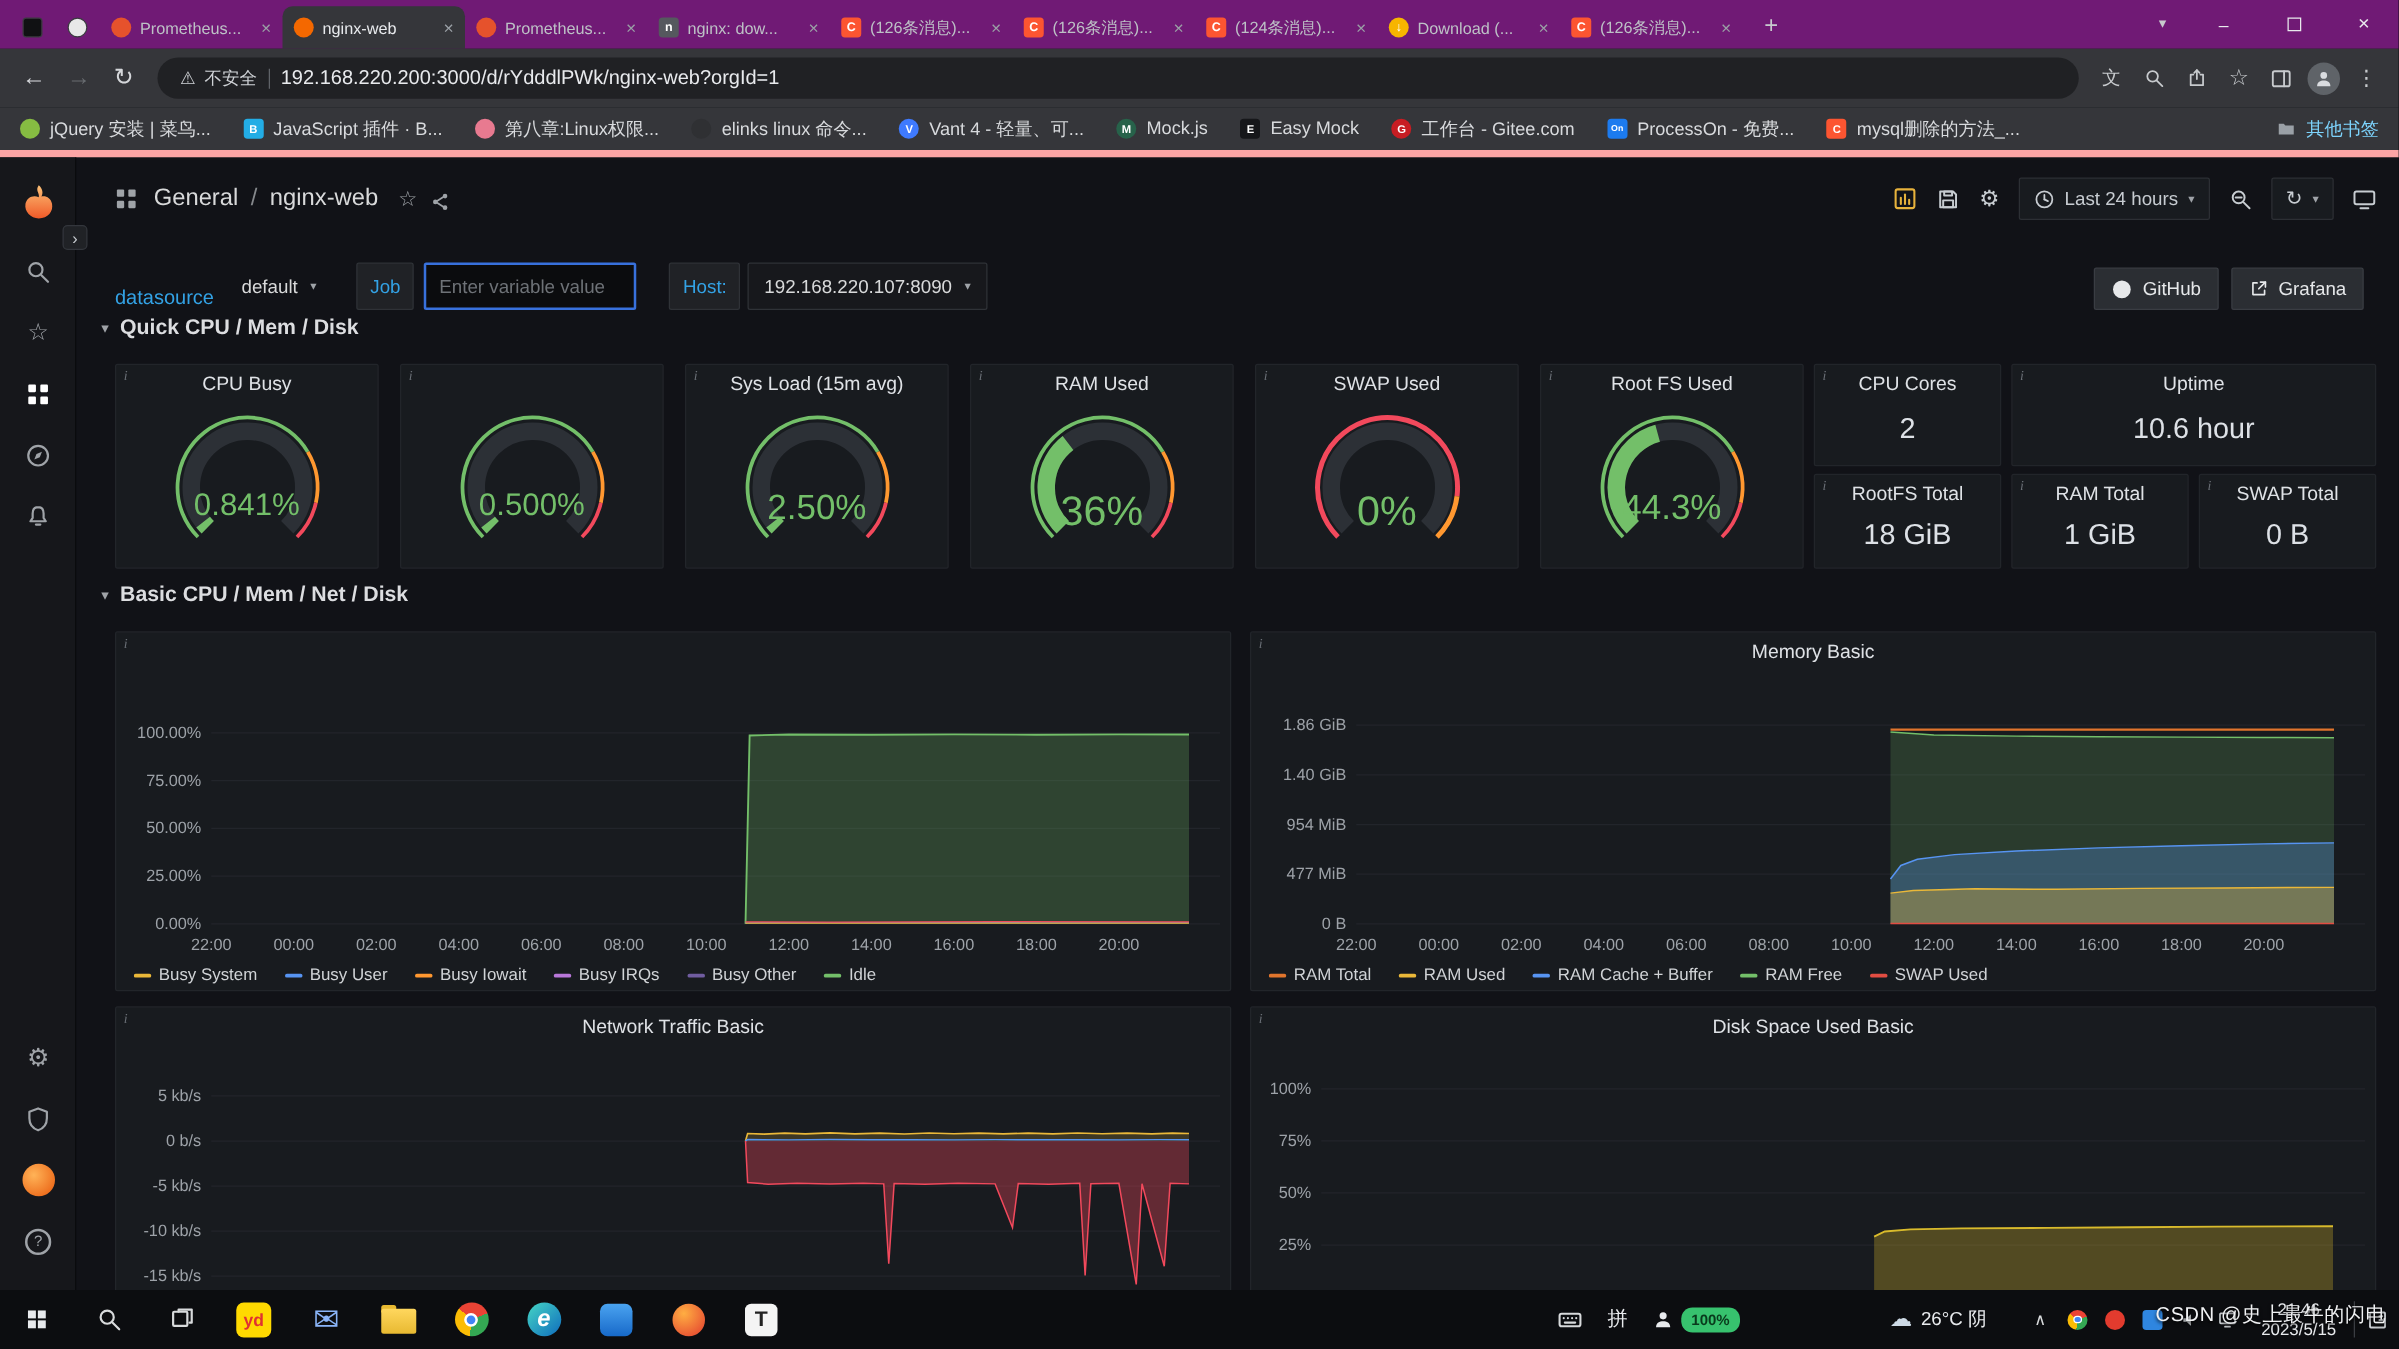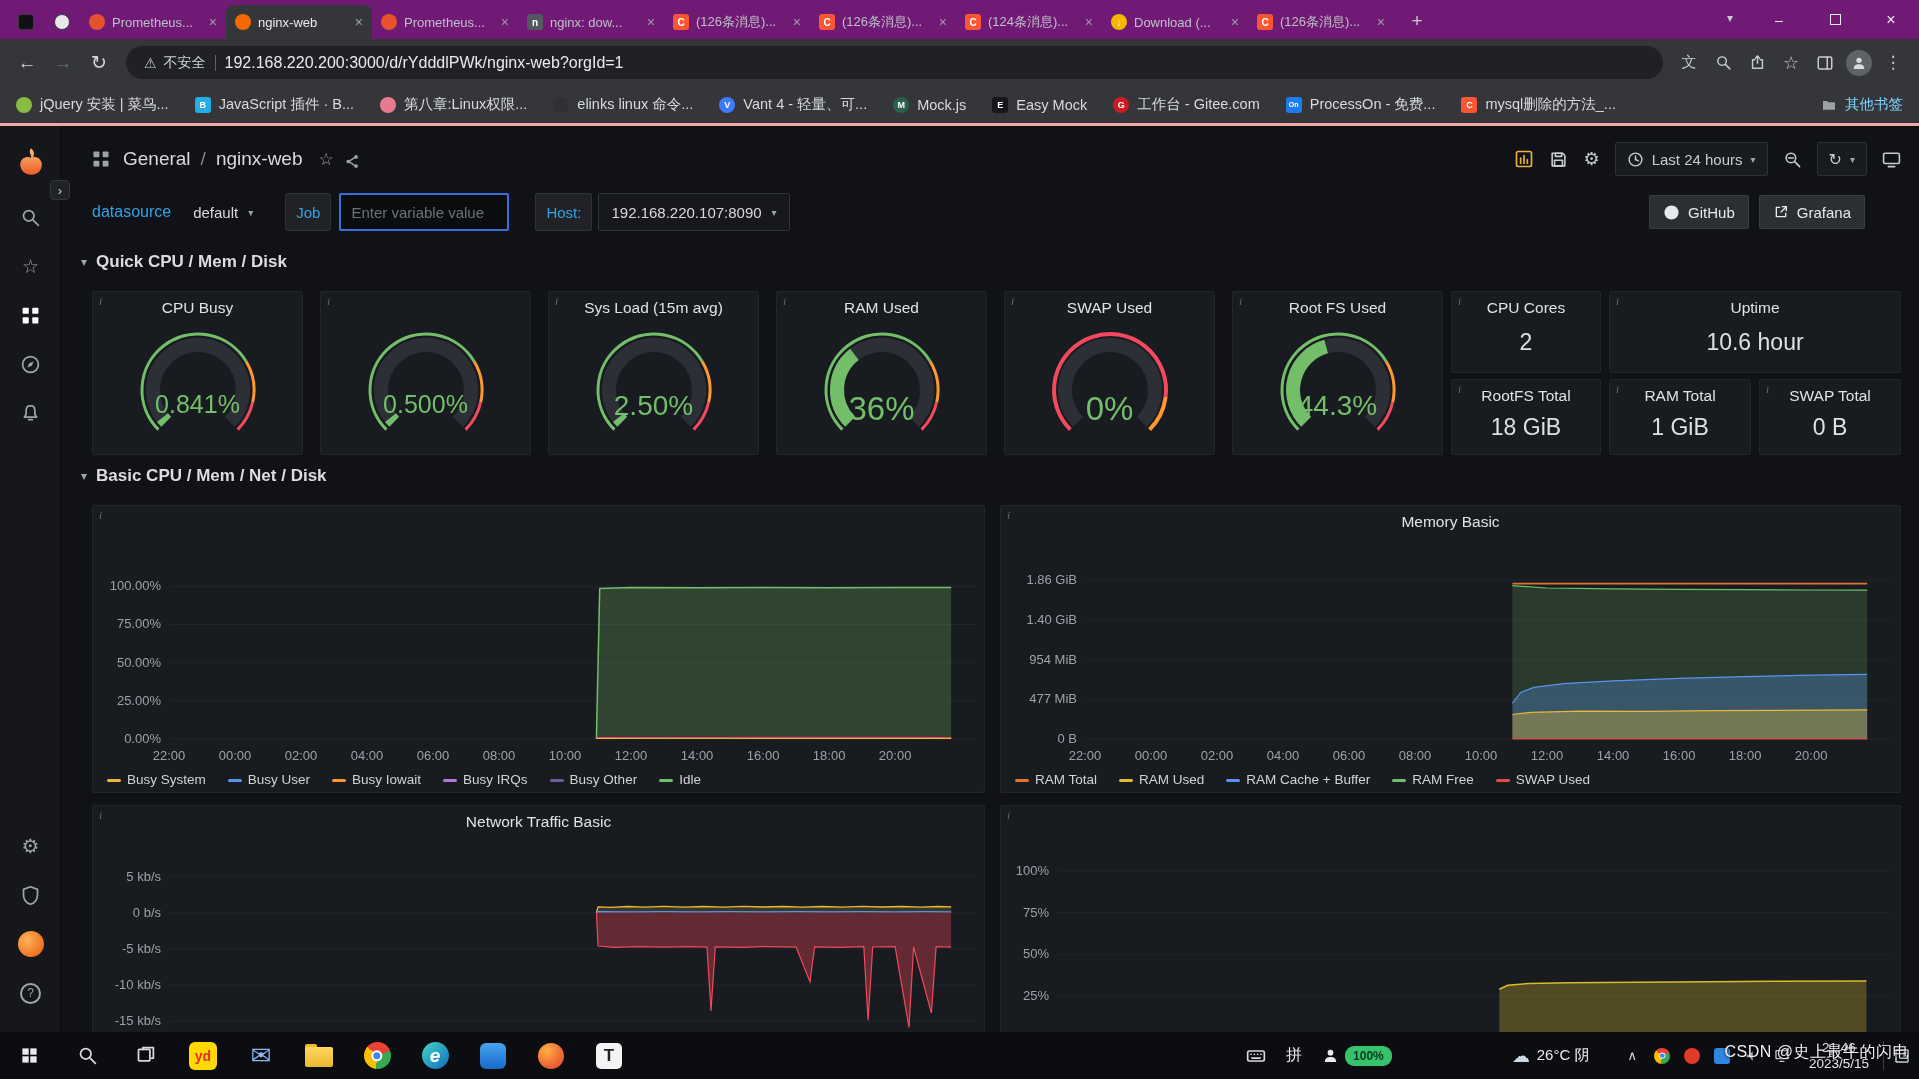"jQuery 安装 | 菜鸟..." #bookmarks { border-bottom: 3px solid #fca5a5 -> 6px solid #fca5a5 }
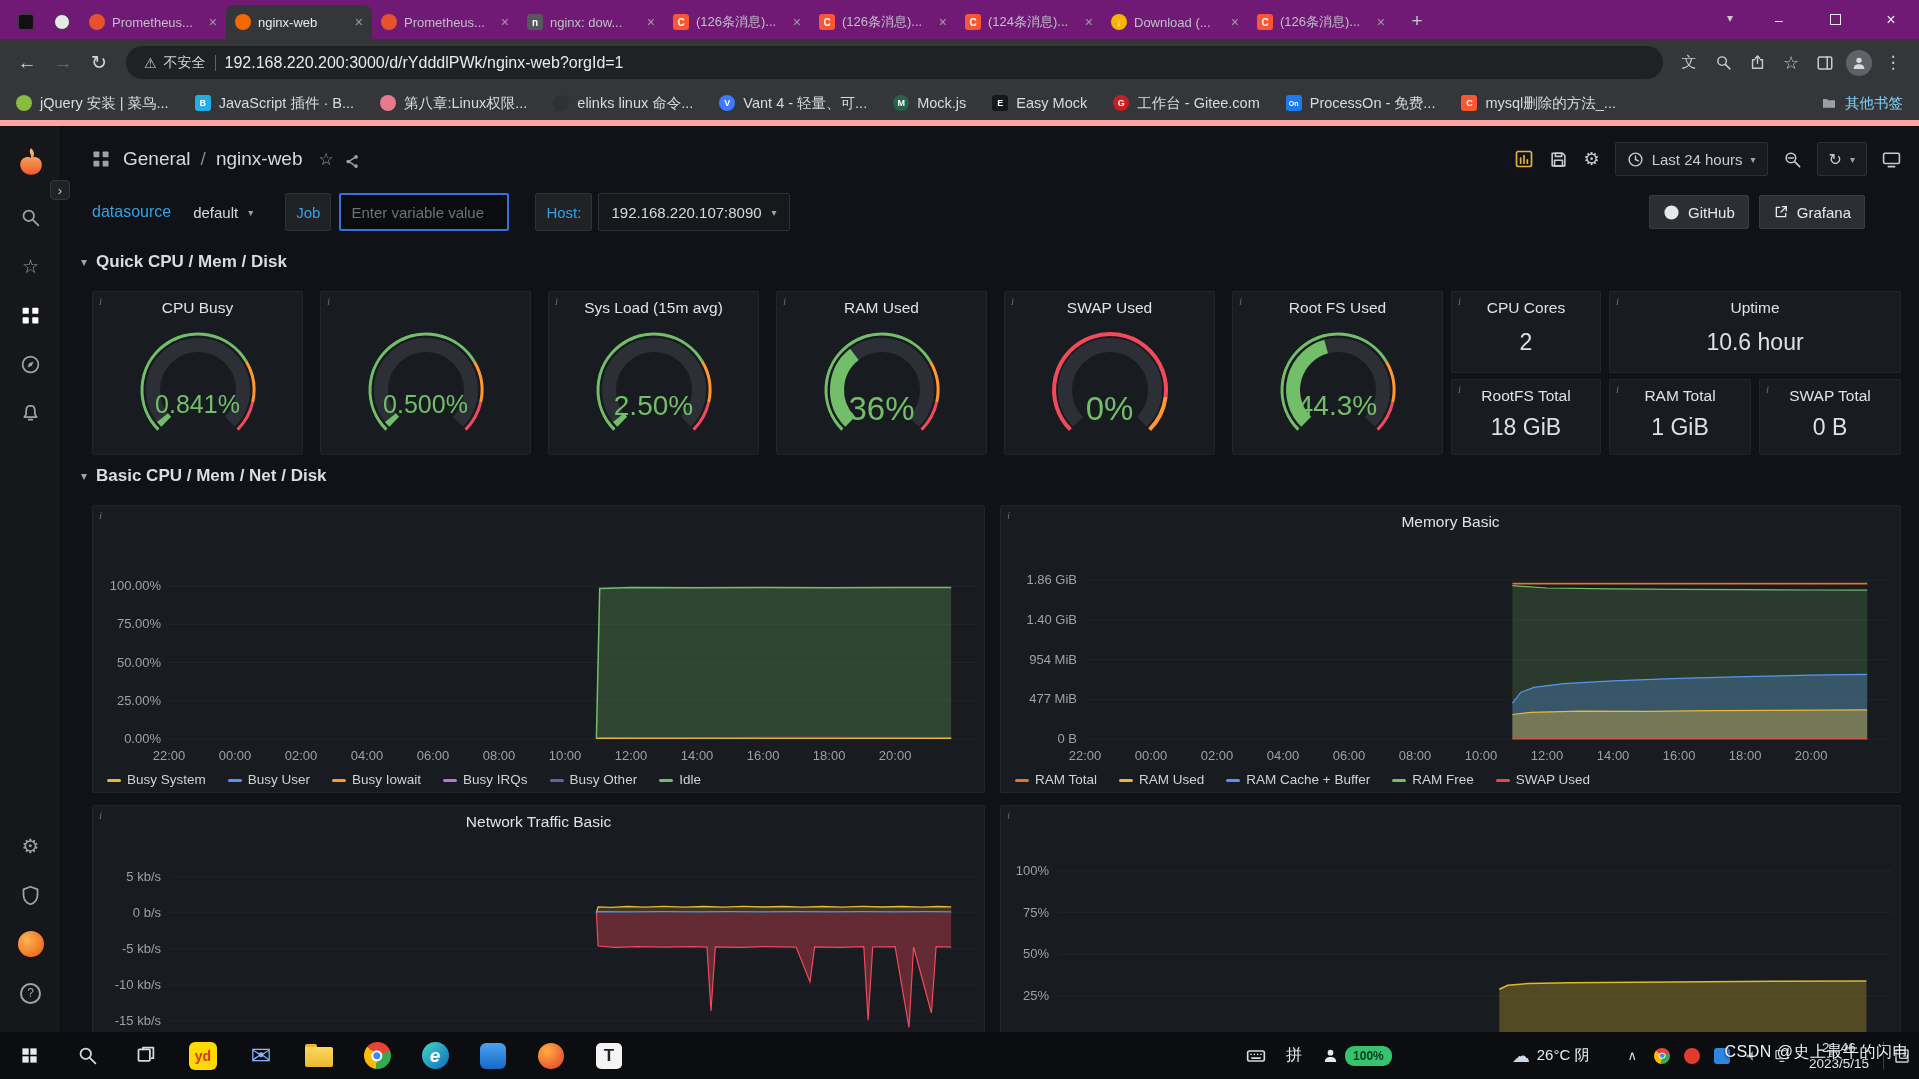"datasource" #g-vars { align-items: center -> flex-end; padding: 0 54px 0 31px -> 0 28px 0 31px; top: 60px -> 70px }
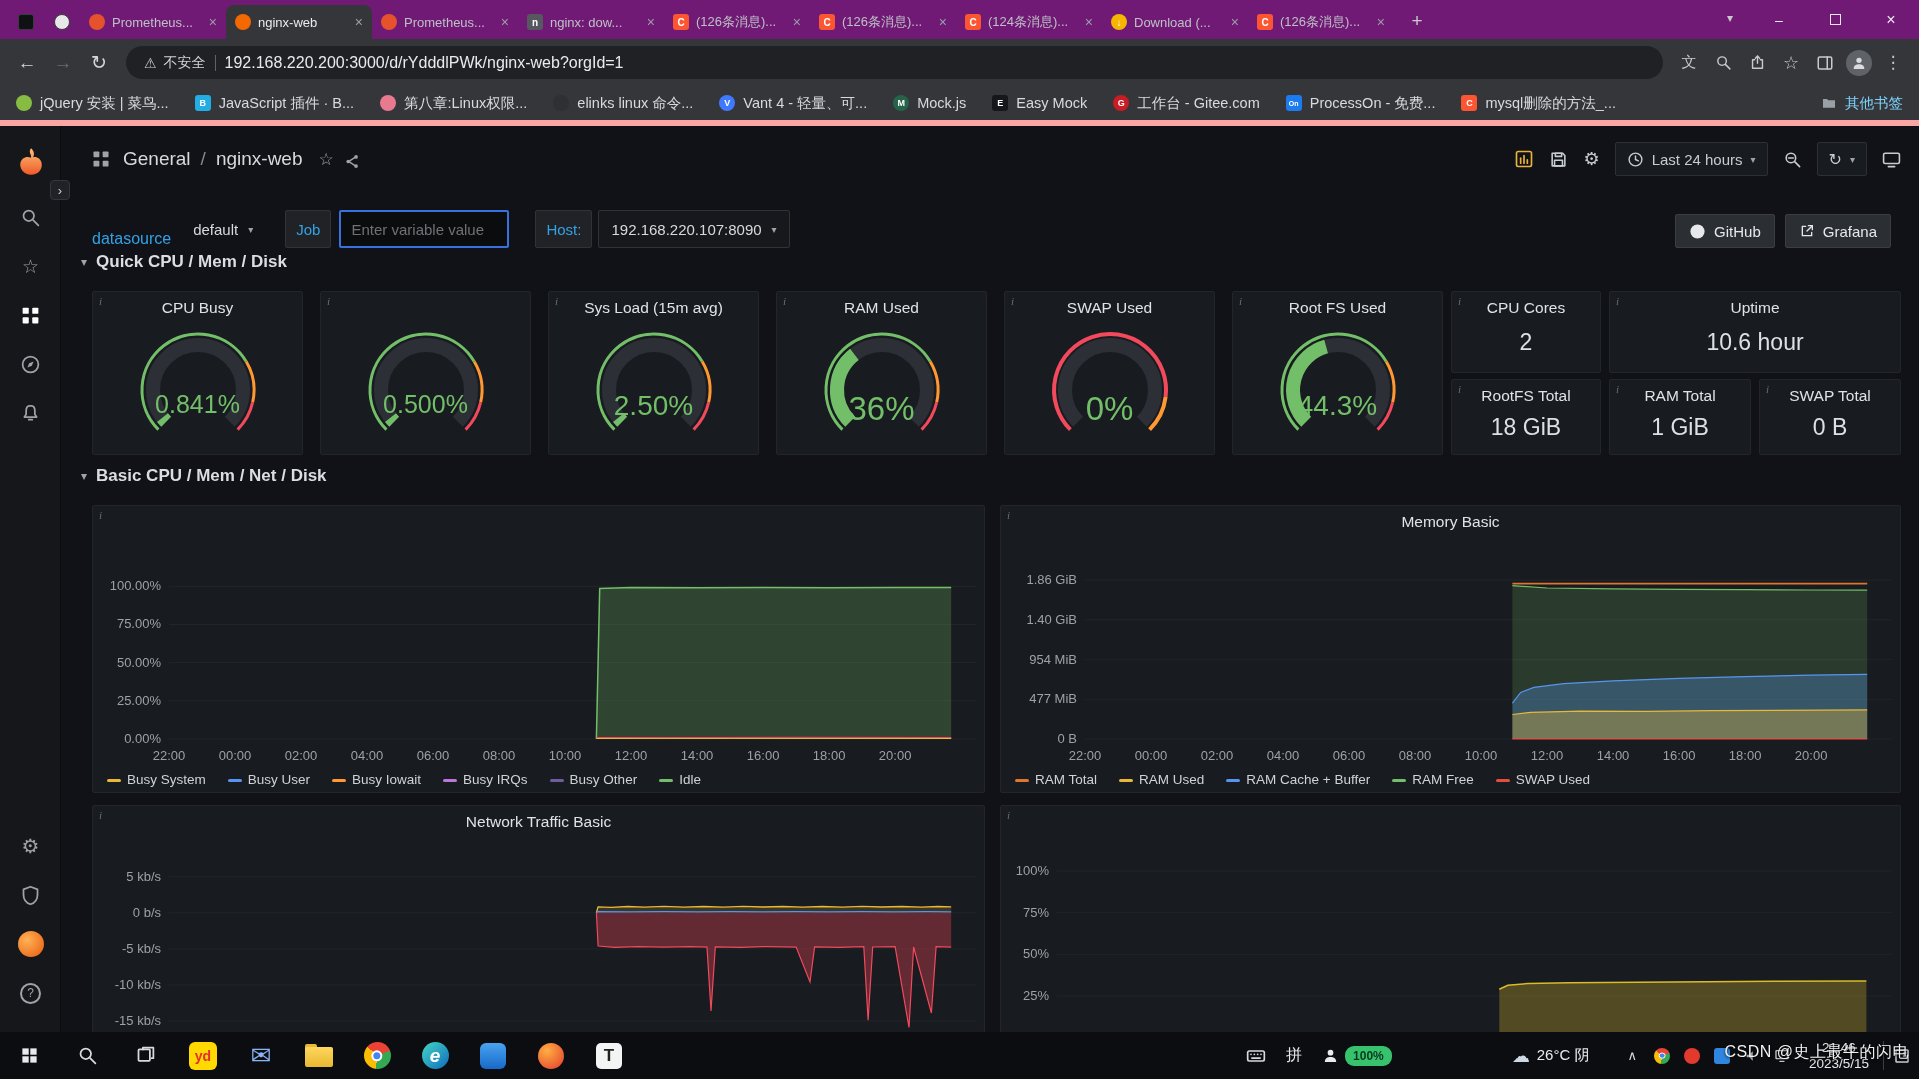"Disk Space Used Basic" div.ptitle { html: none -> <div>Disk Space Used Basic</div> }
